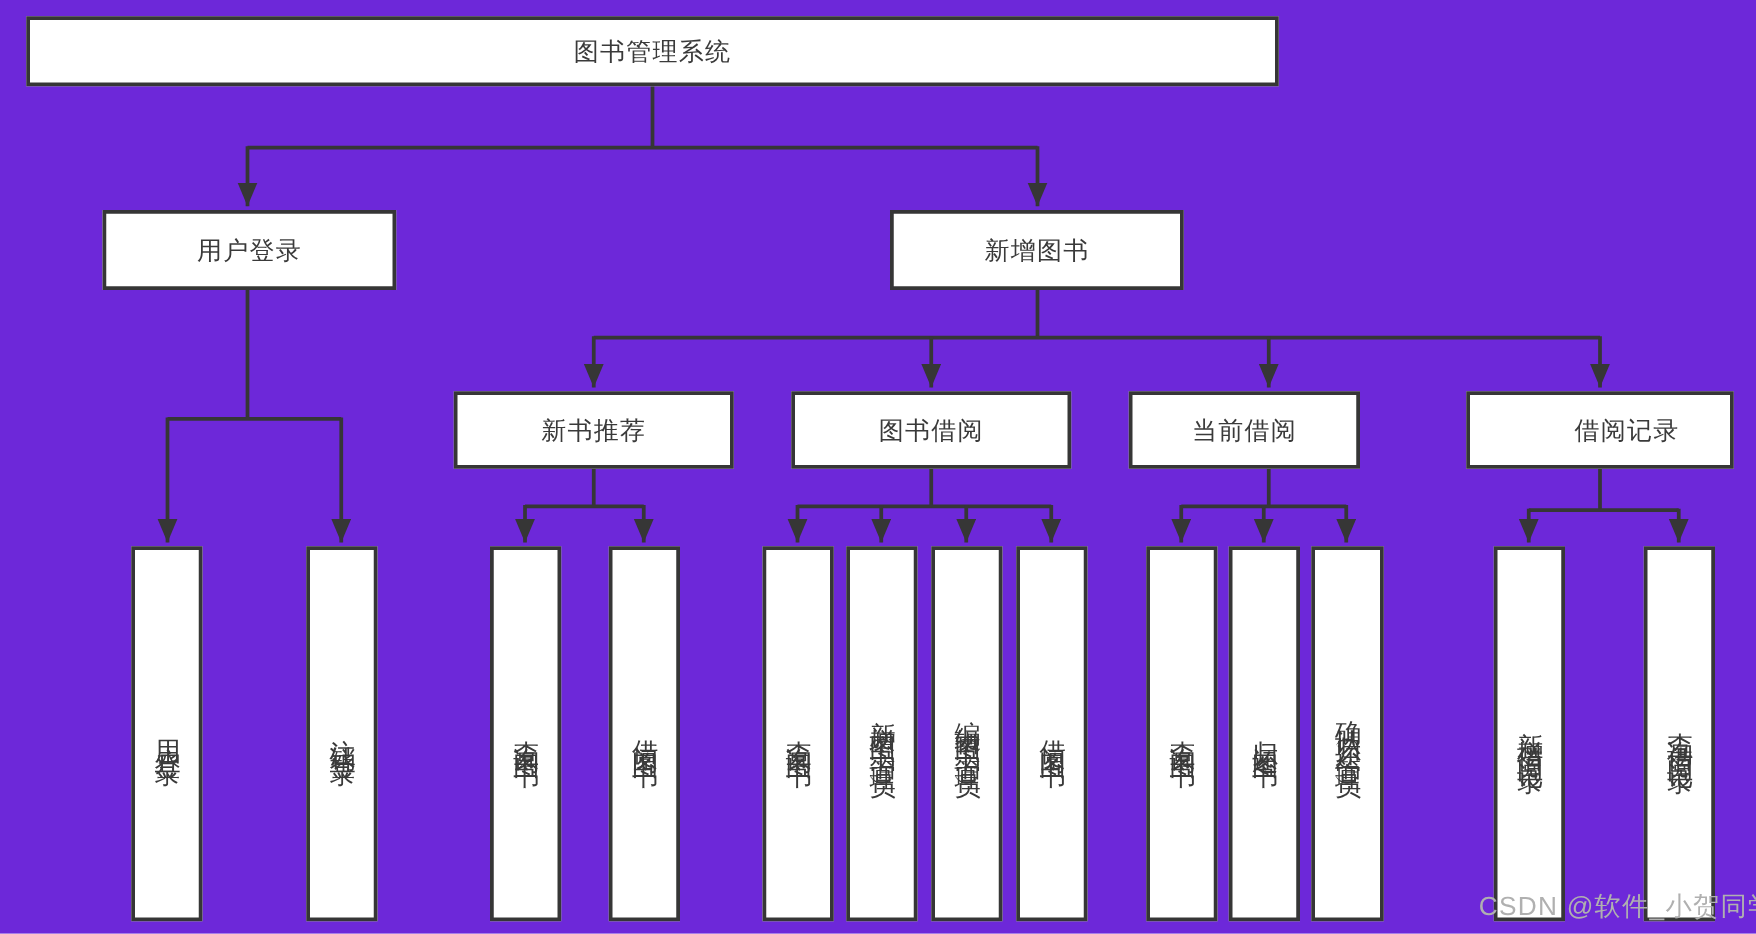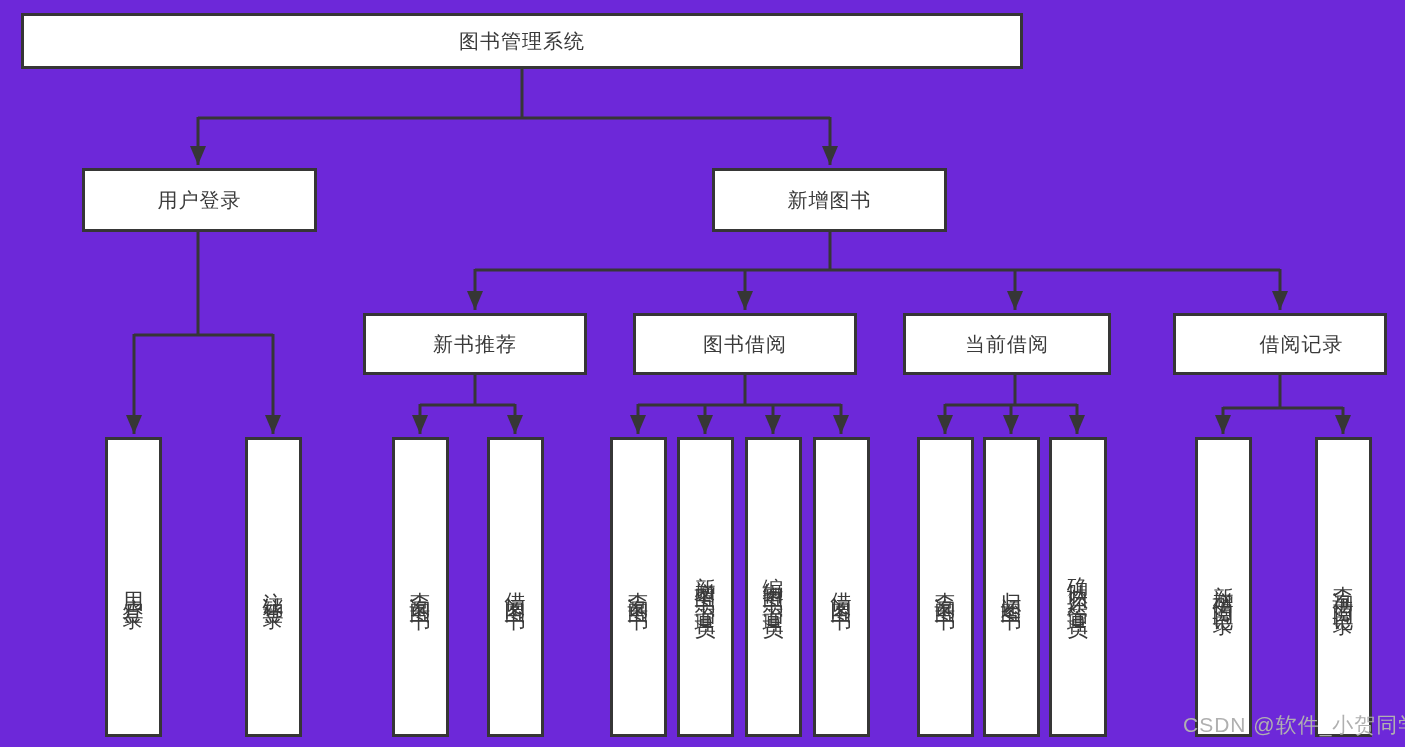"当前借阅" div.box { width: 208px -> 185px }
